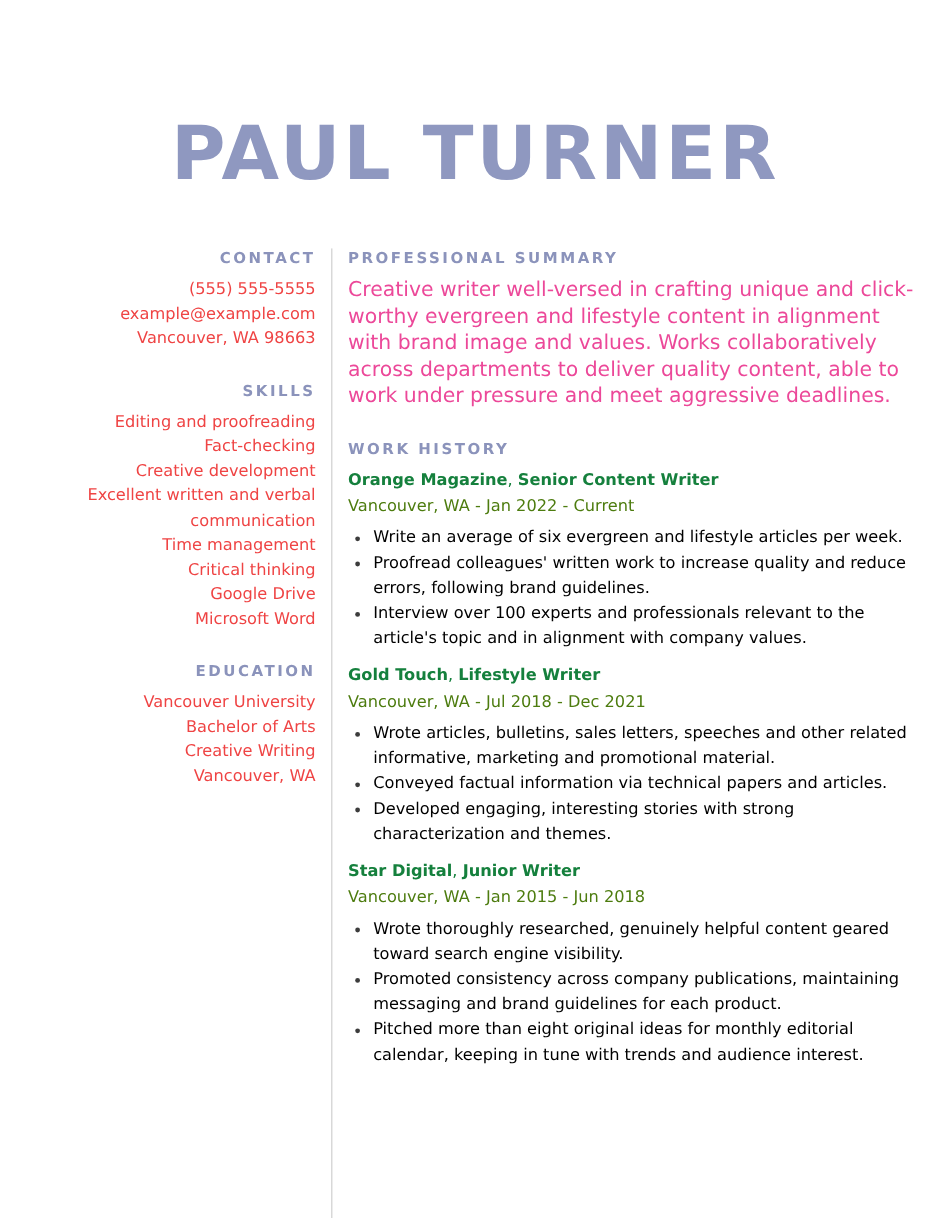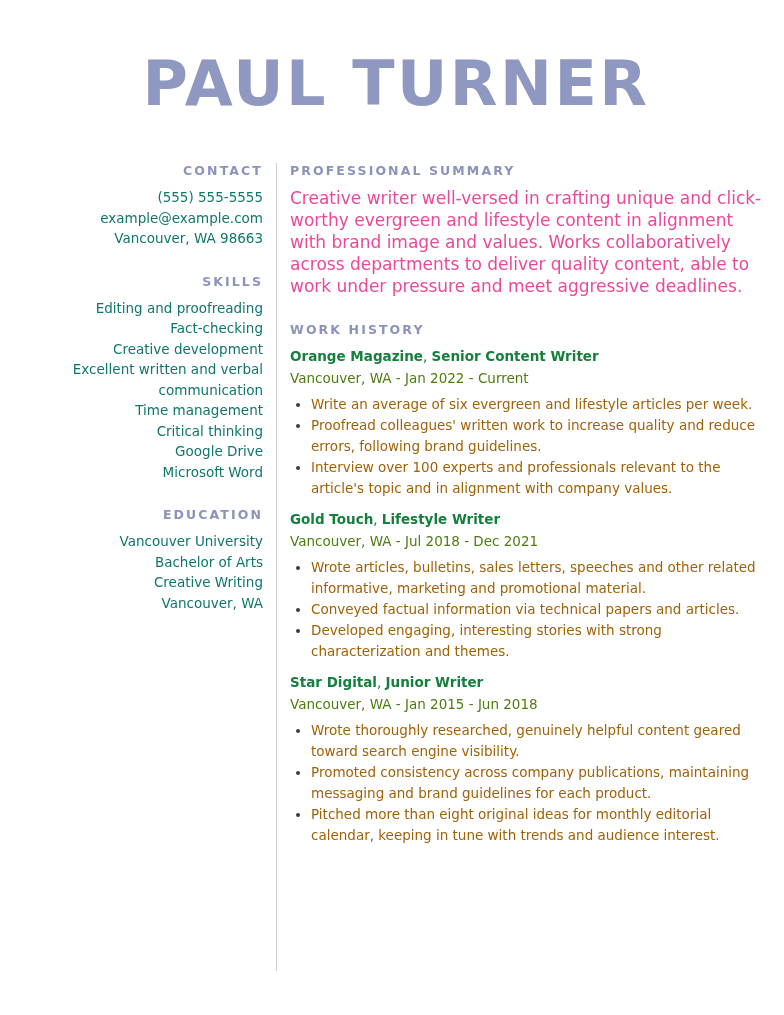"PAUL TURNER" .page { margin-top: none -> 44px }
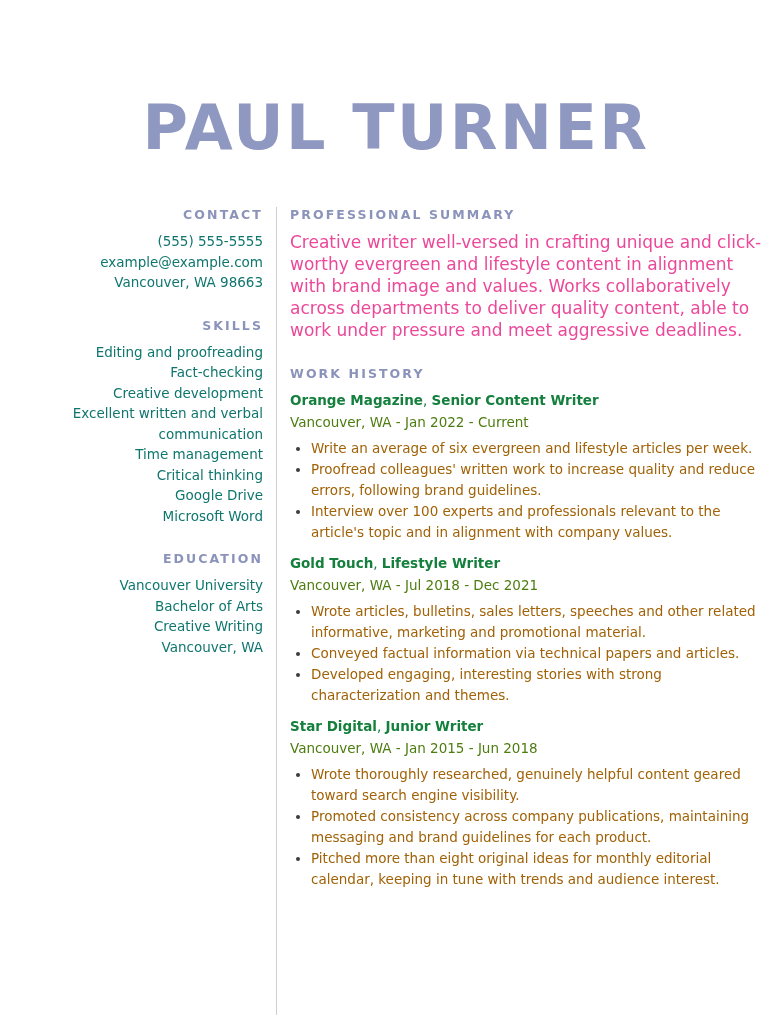"(555) 555-5555" .left-list li { color: #0f766e -> #ef4444 }
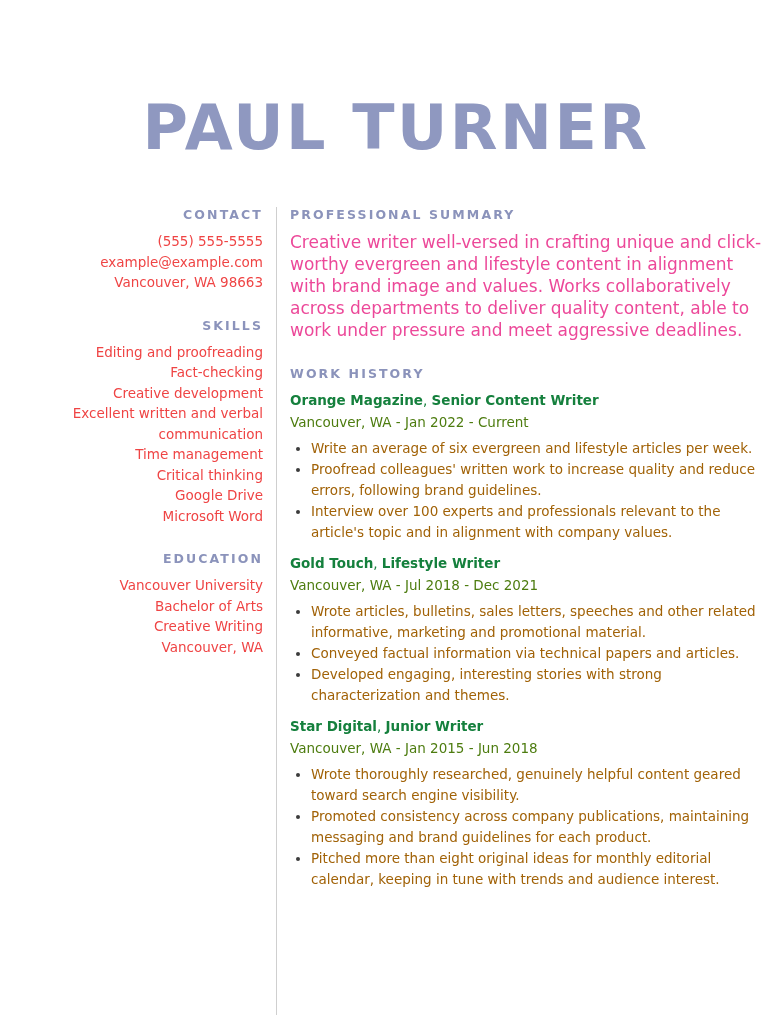"Write an average of six" .job-bullets li { color: #a16207 -> #000000 }
